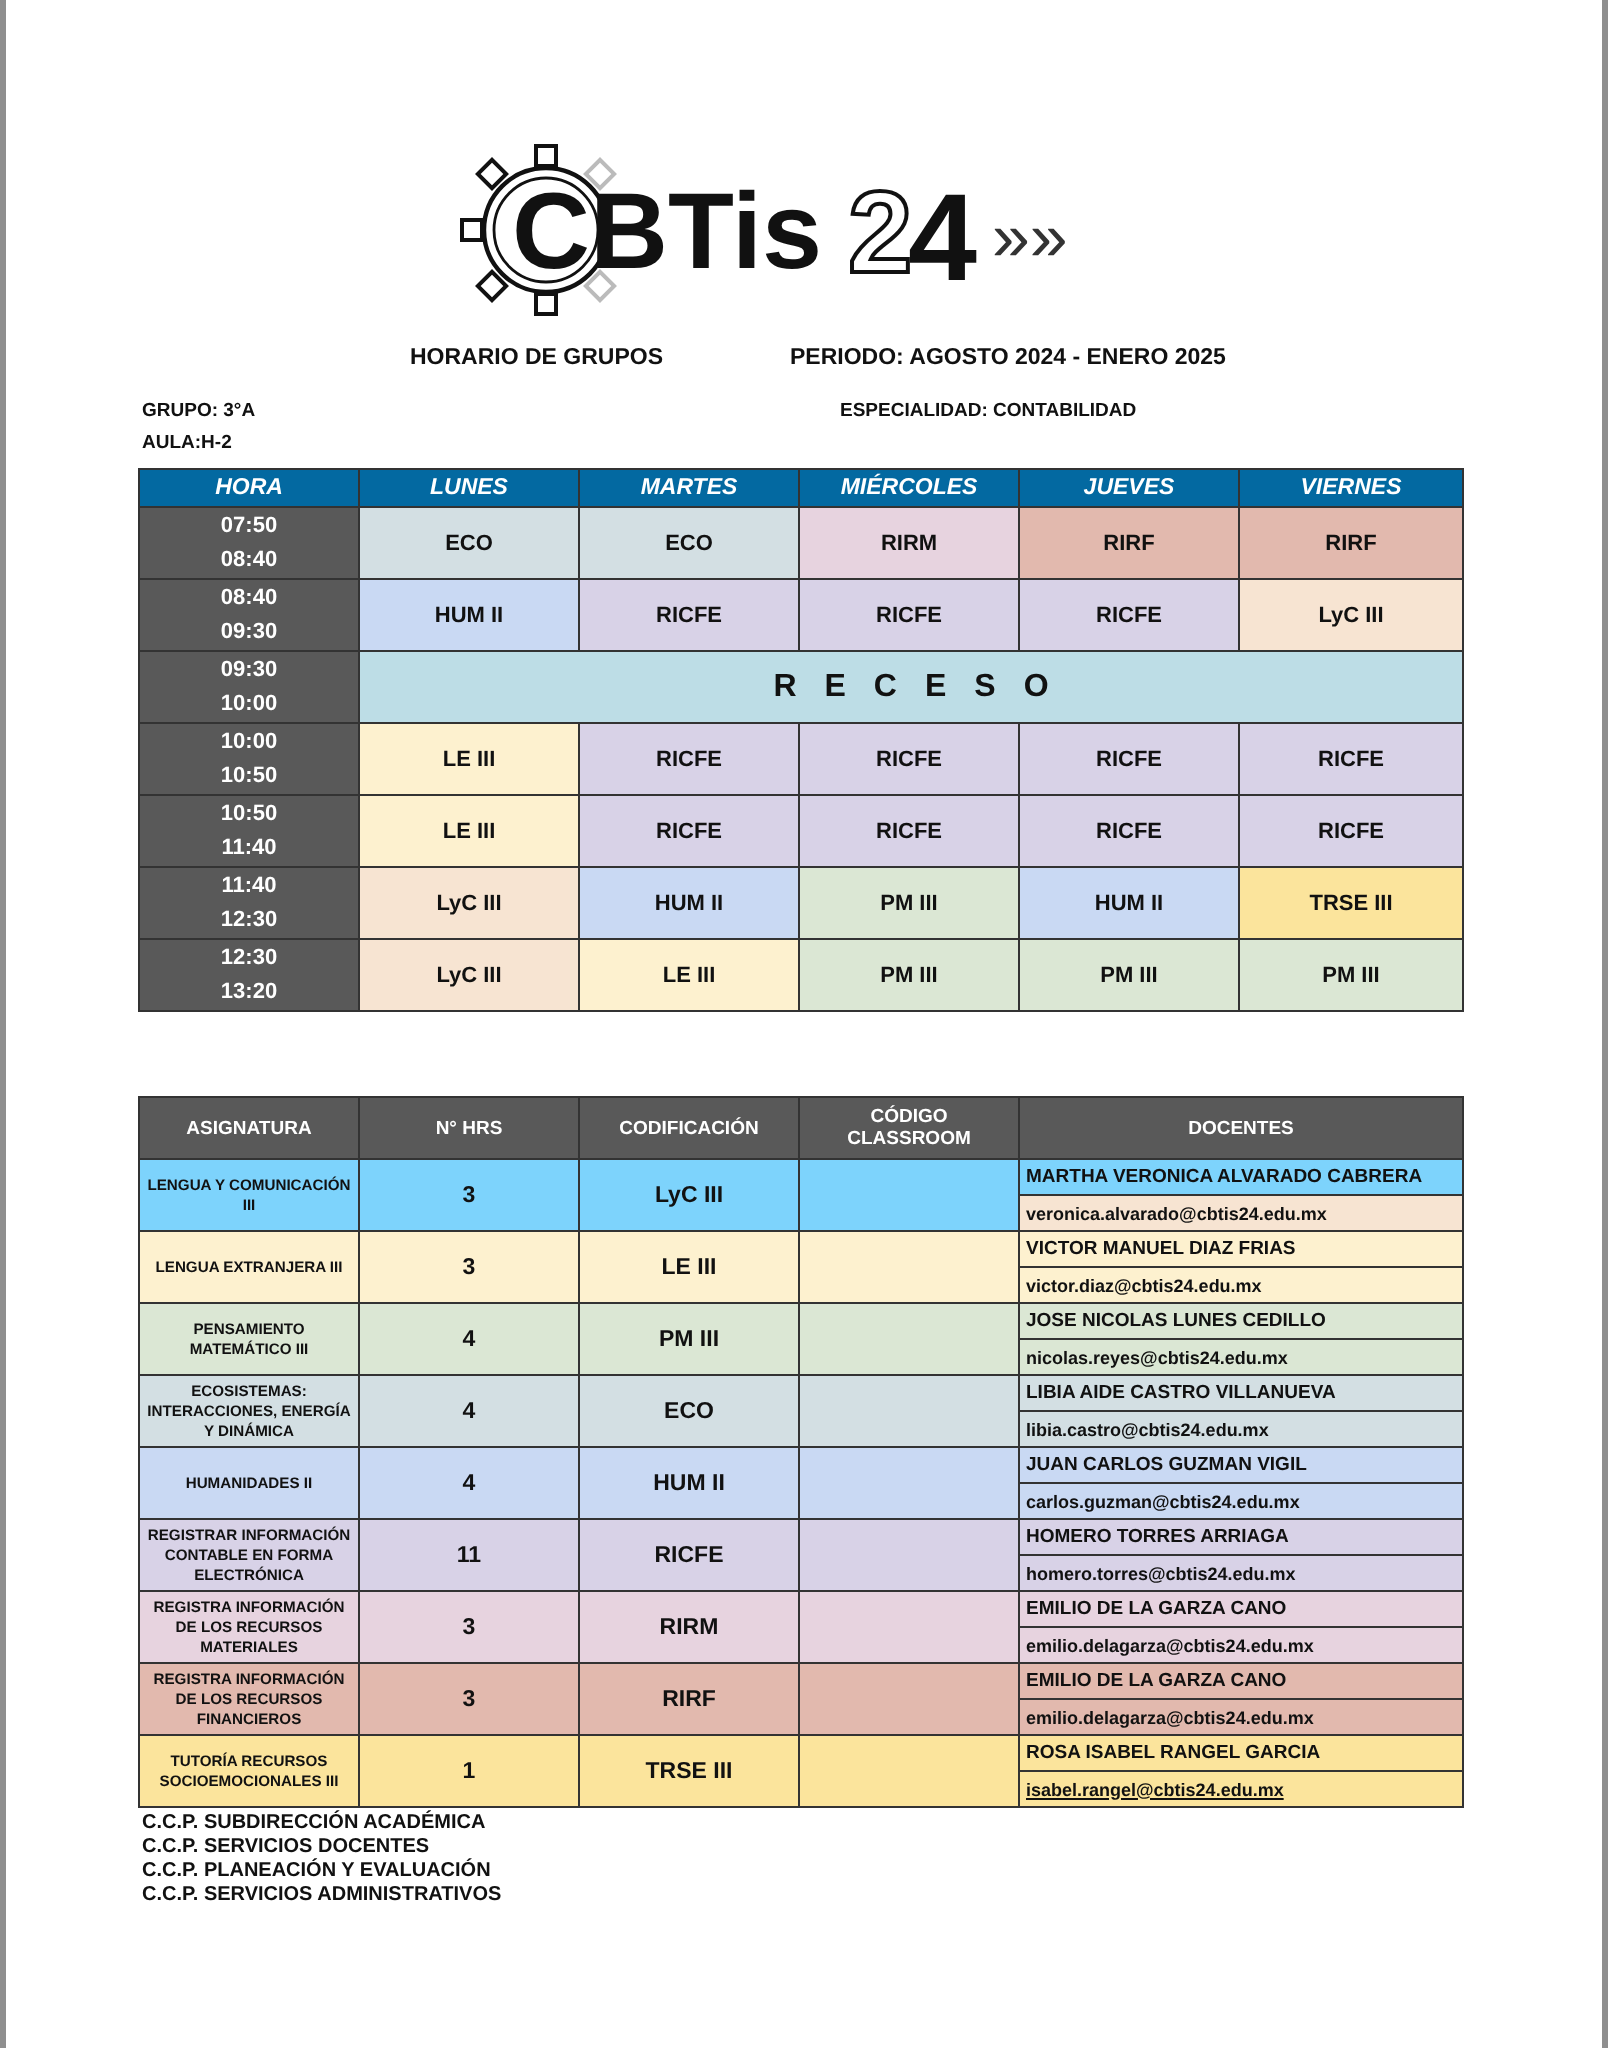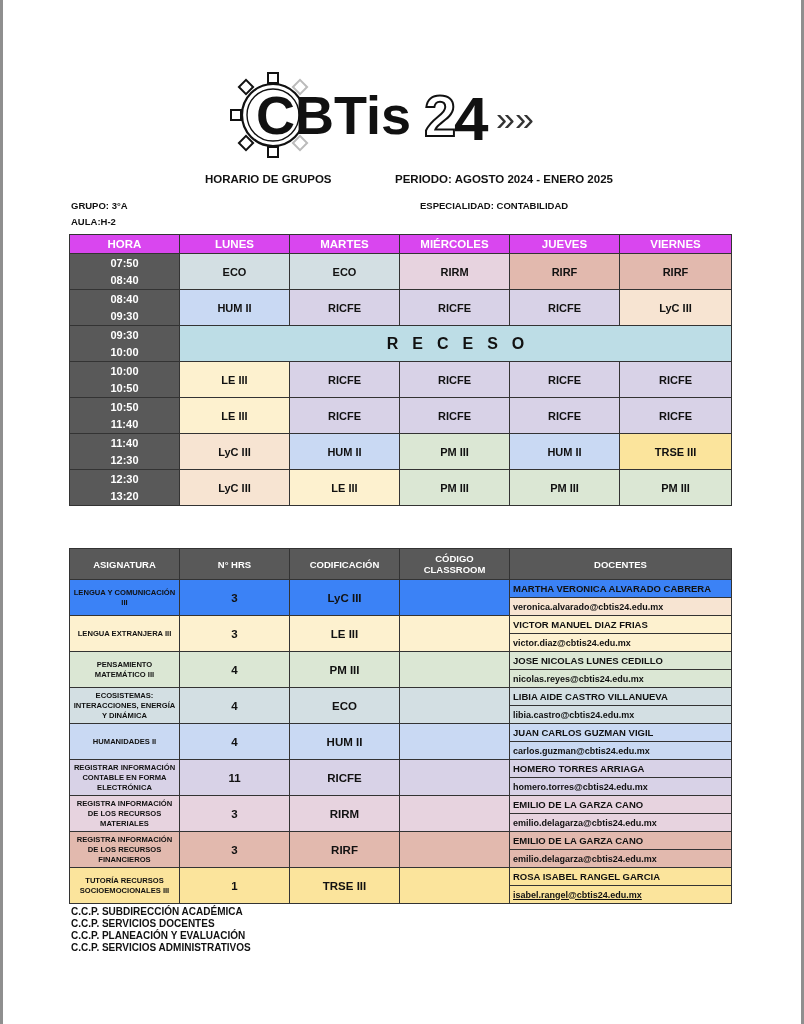"HORA" #schedule th { background: #d946ef -> #0369a1; font-style: none -> italic }
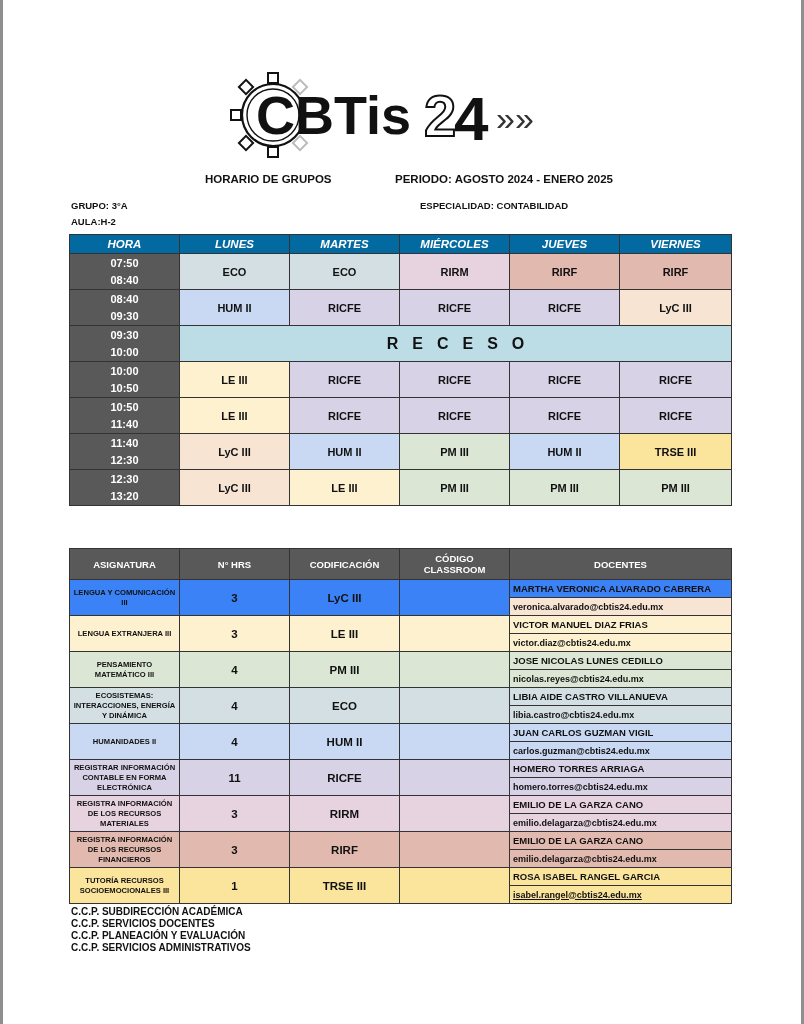"LENGUA Y COMUNICACIÓN III" tr { background: #3b82f6 -> #7dd3fc }
